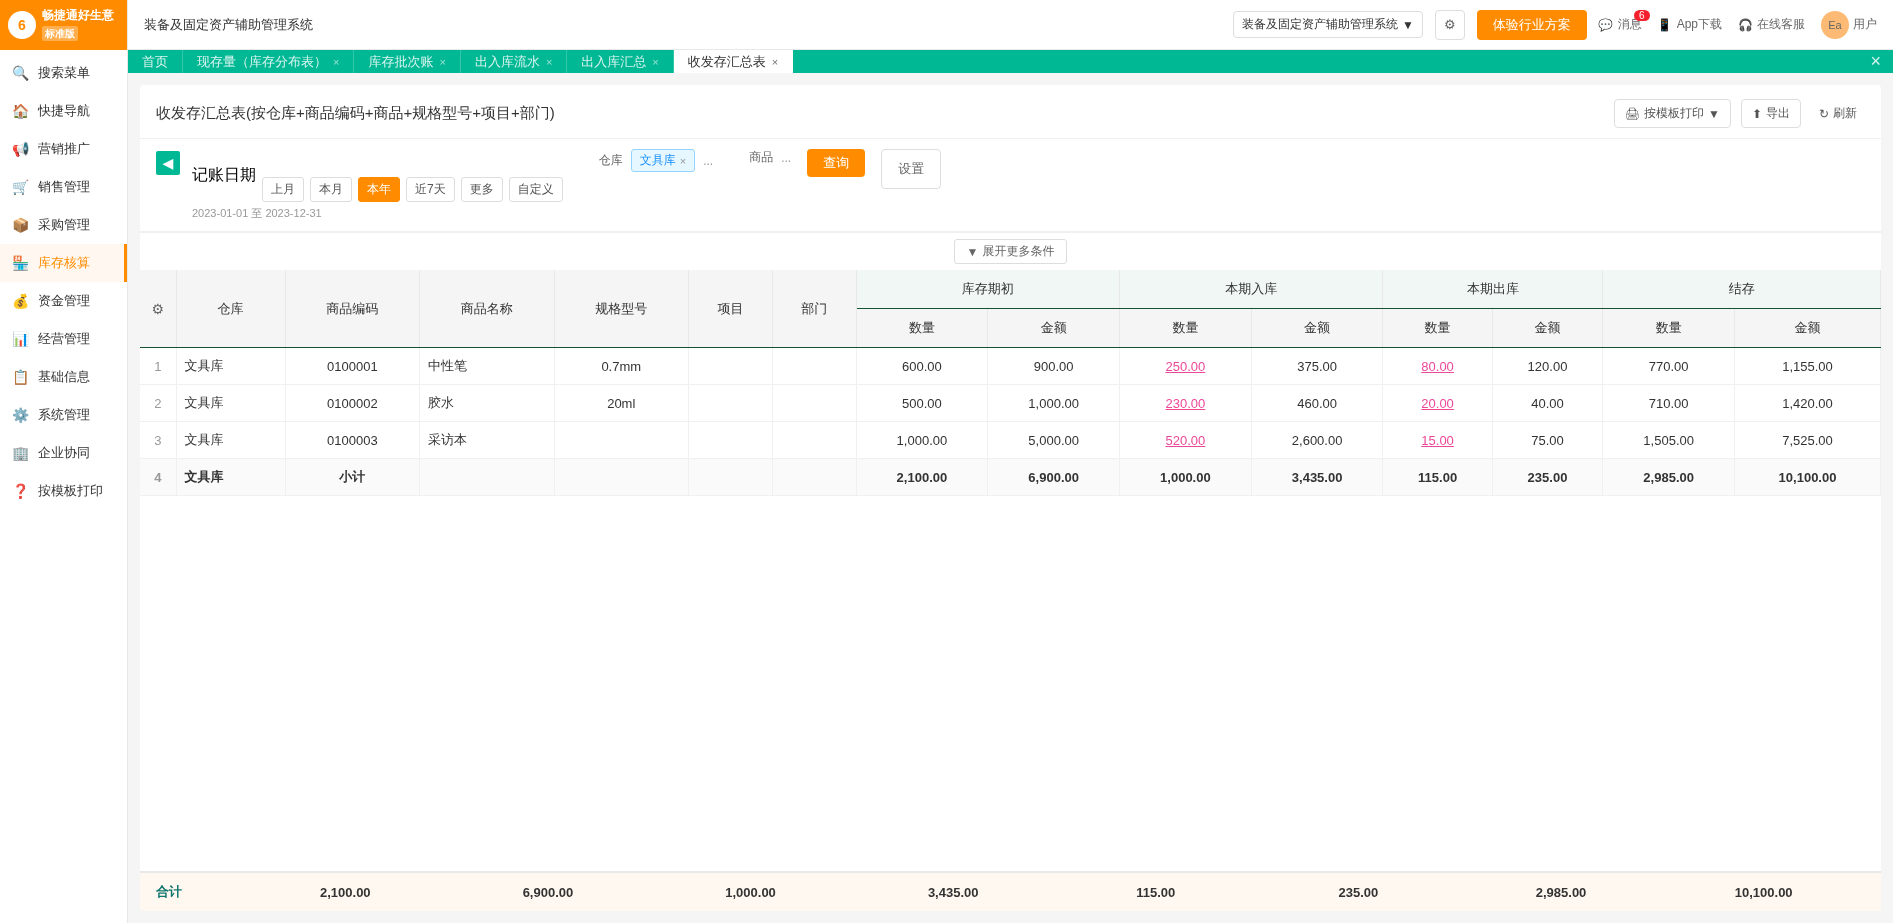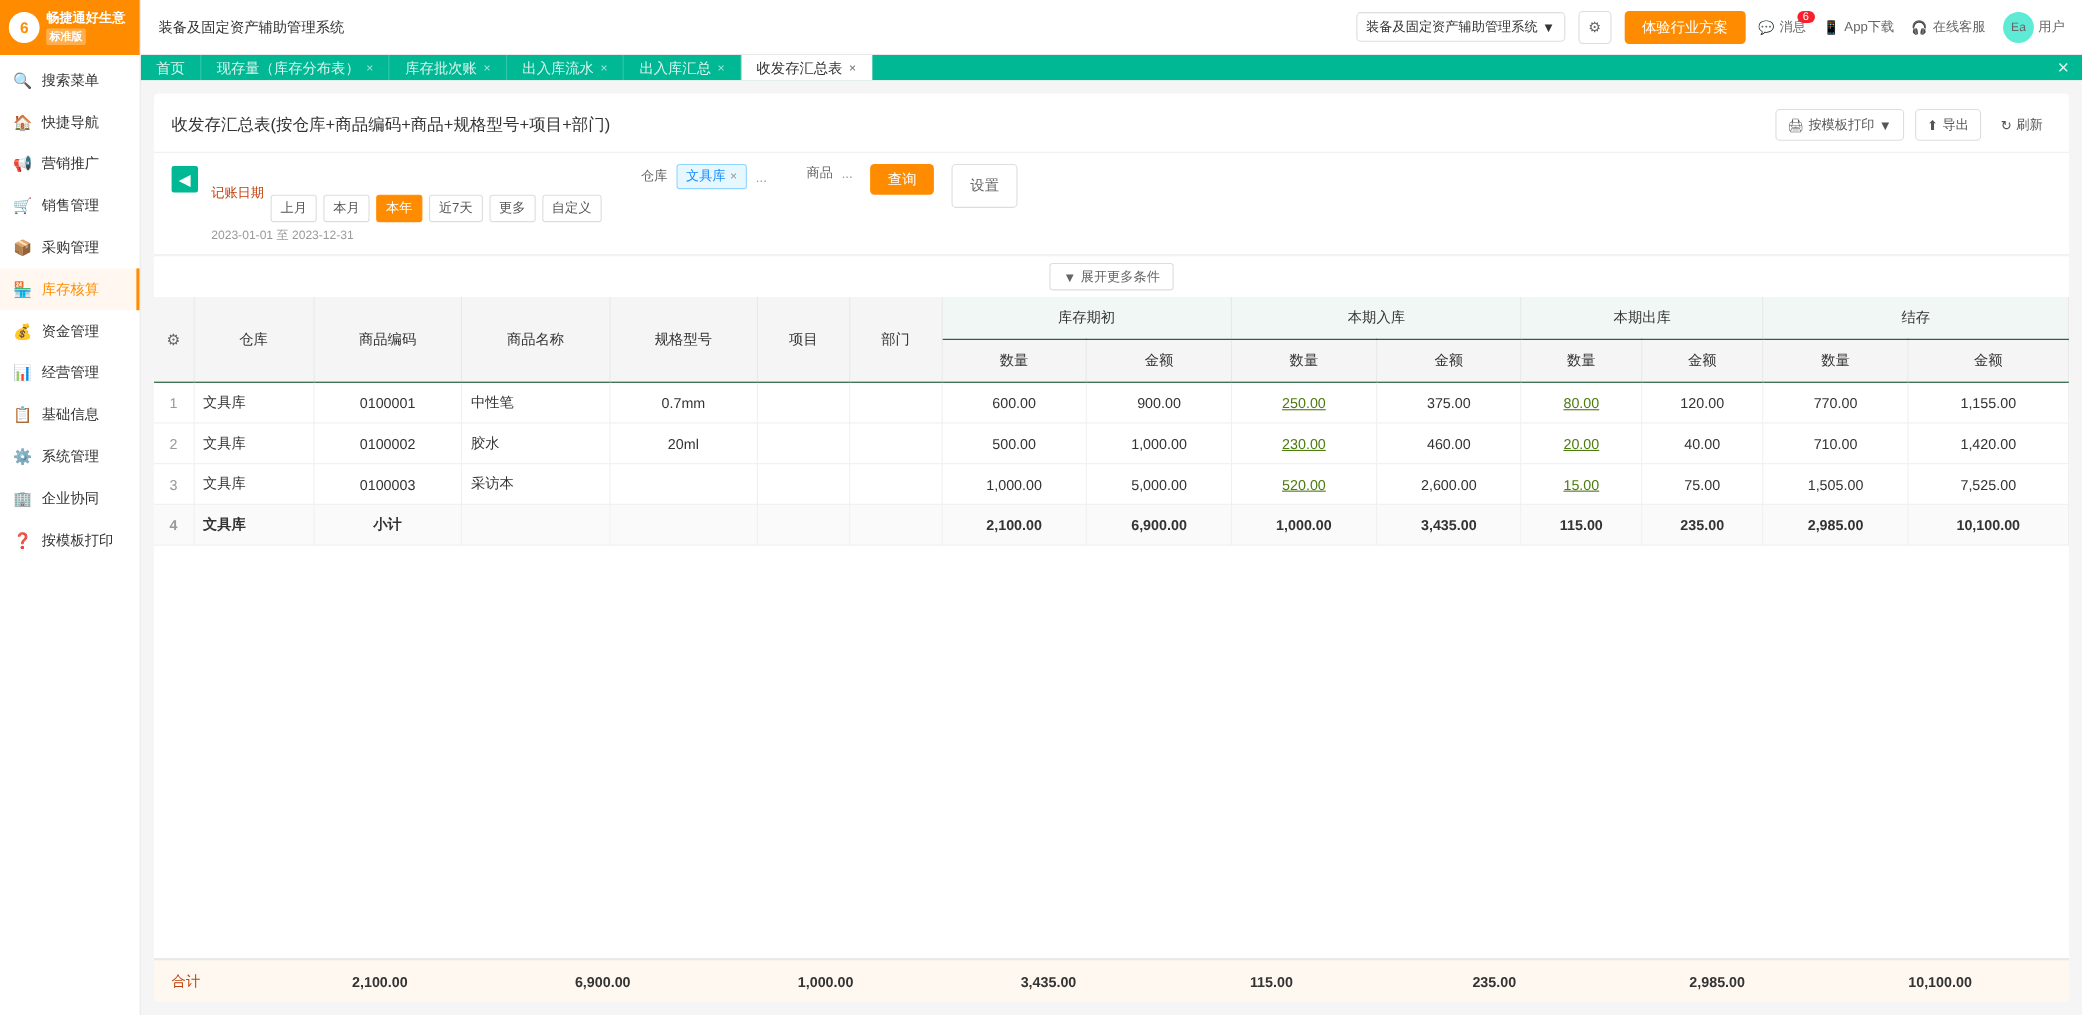"Ea" .user-avatar { background: #5eead4 -> #fdba74 }
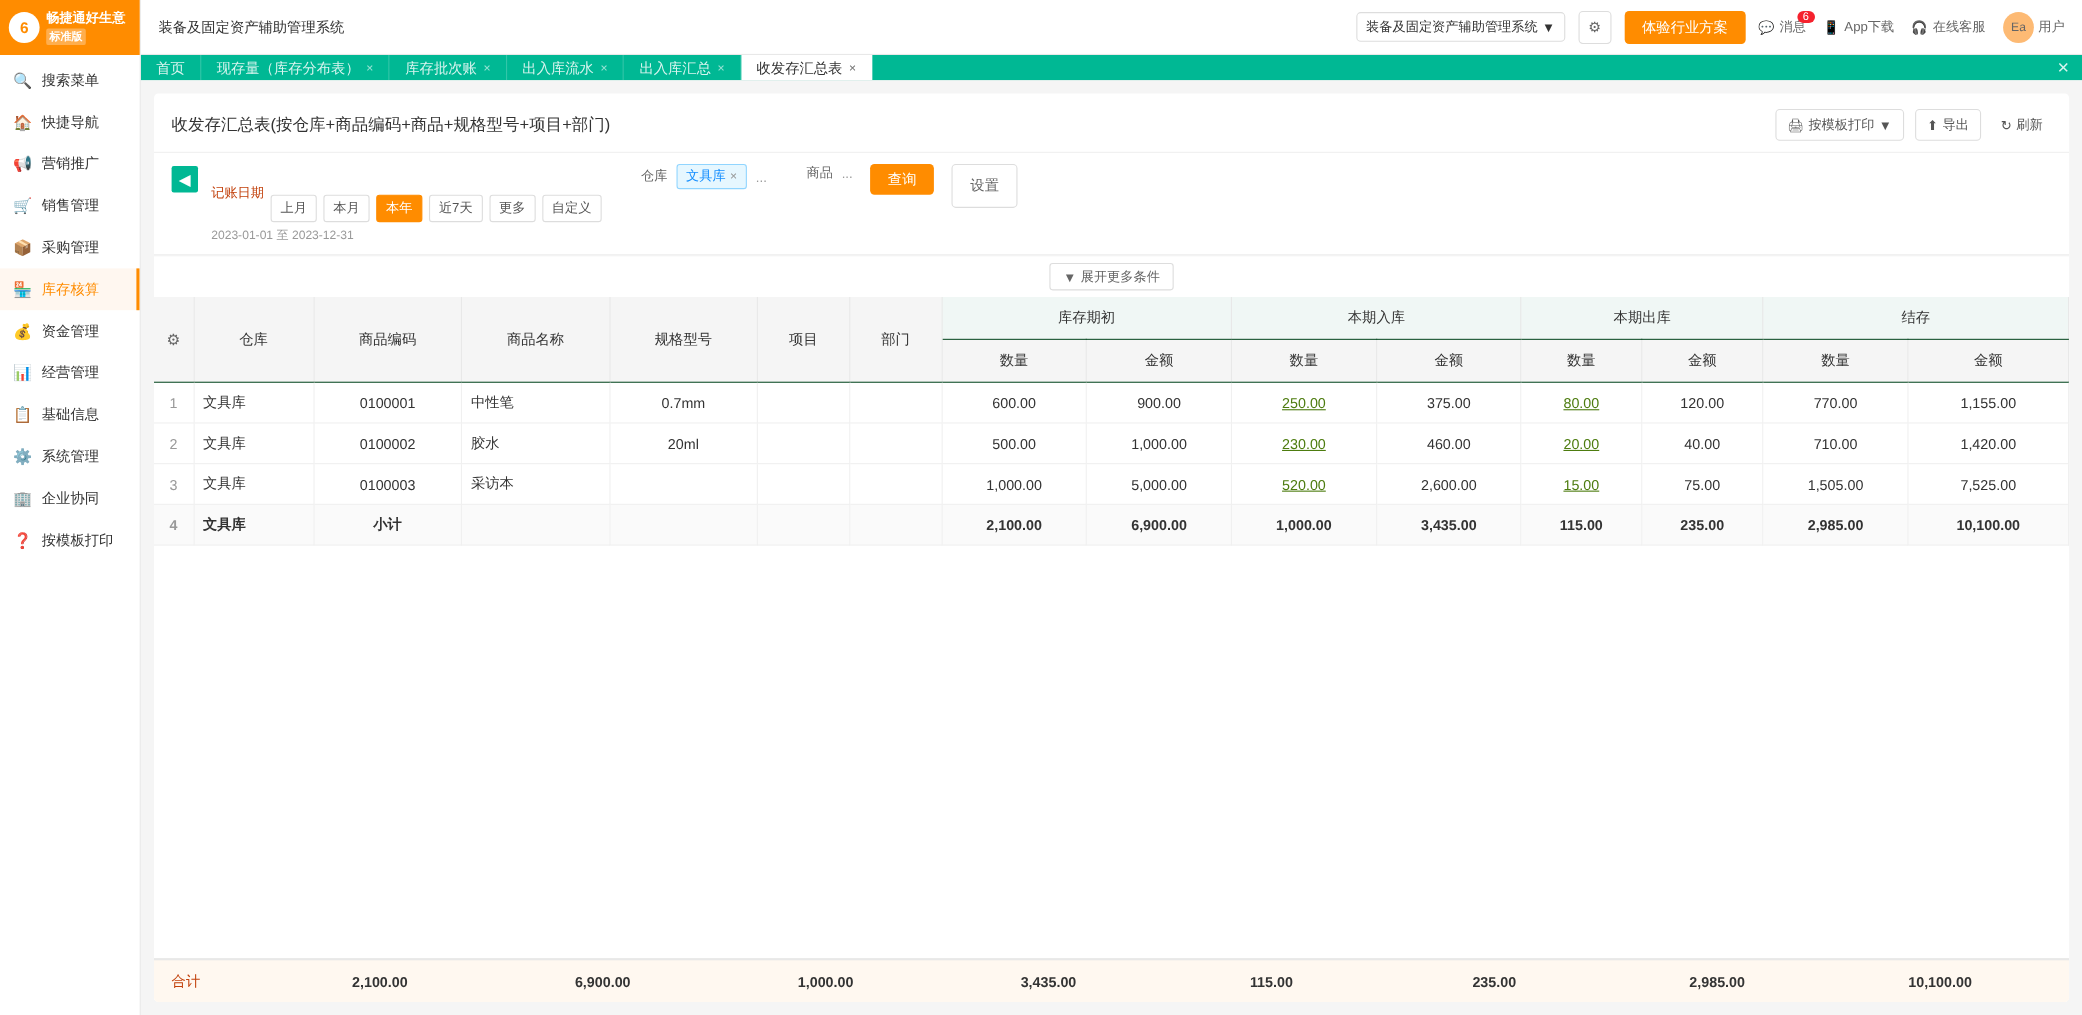"记账日期" .filter-label { color: #c2410c -> #000000; font-size: 12px -> 16px }
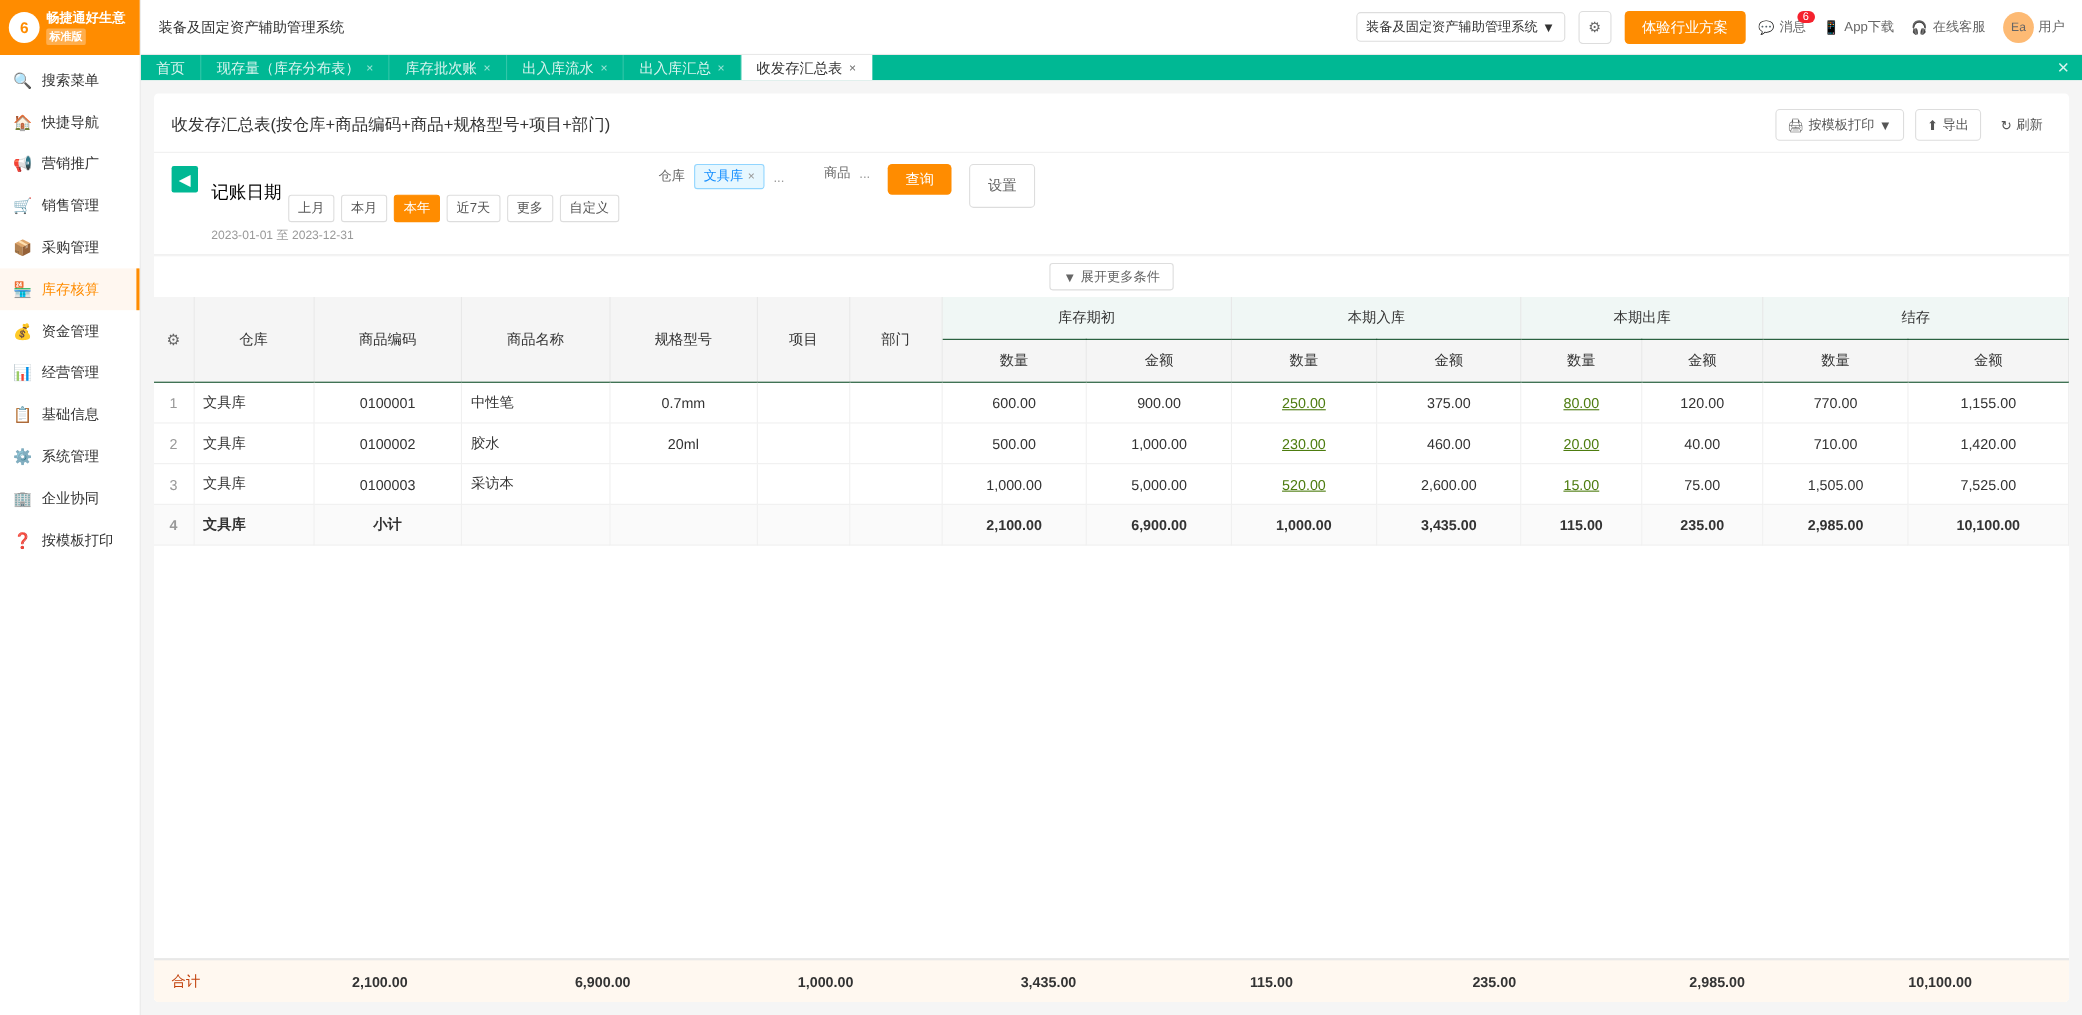"250.00" .link-text { color: #4d7c0f -> #ec4899 }
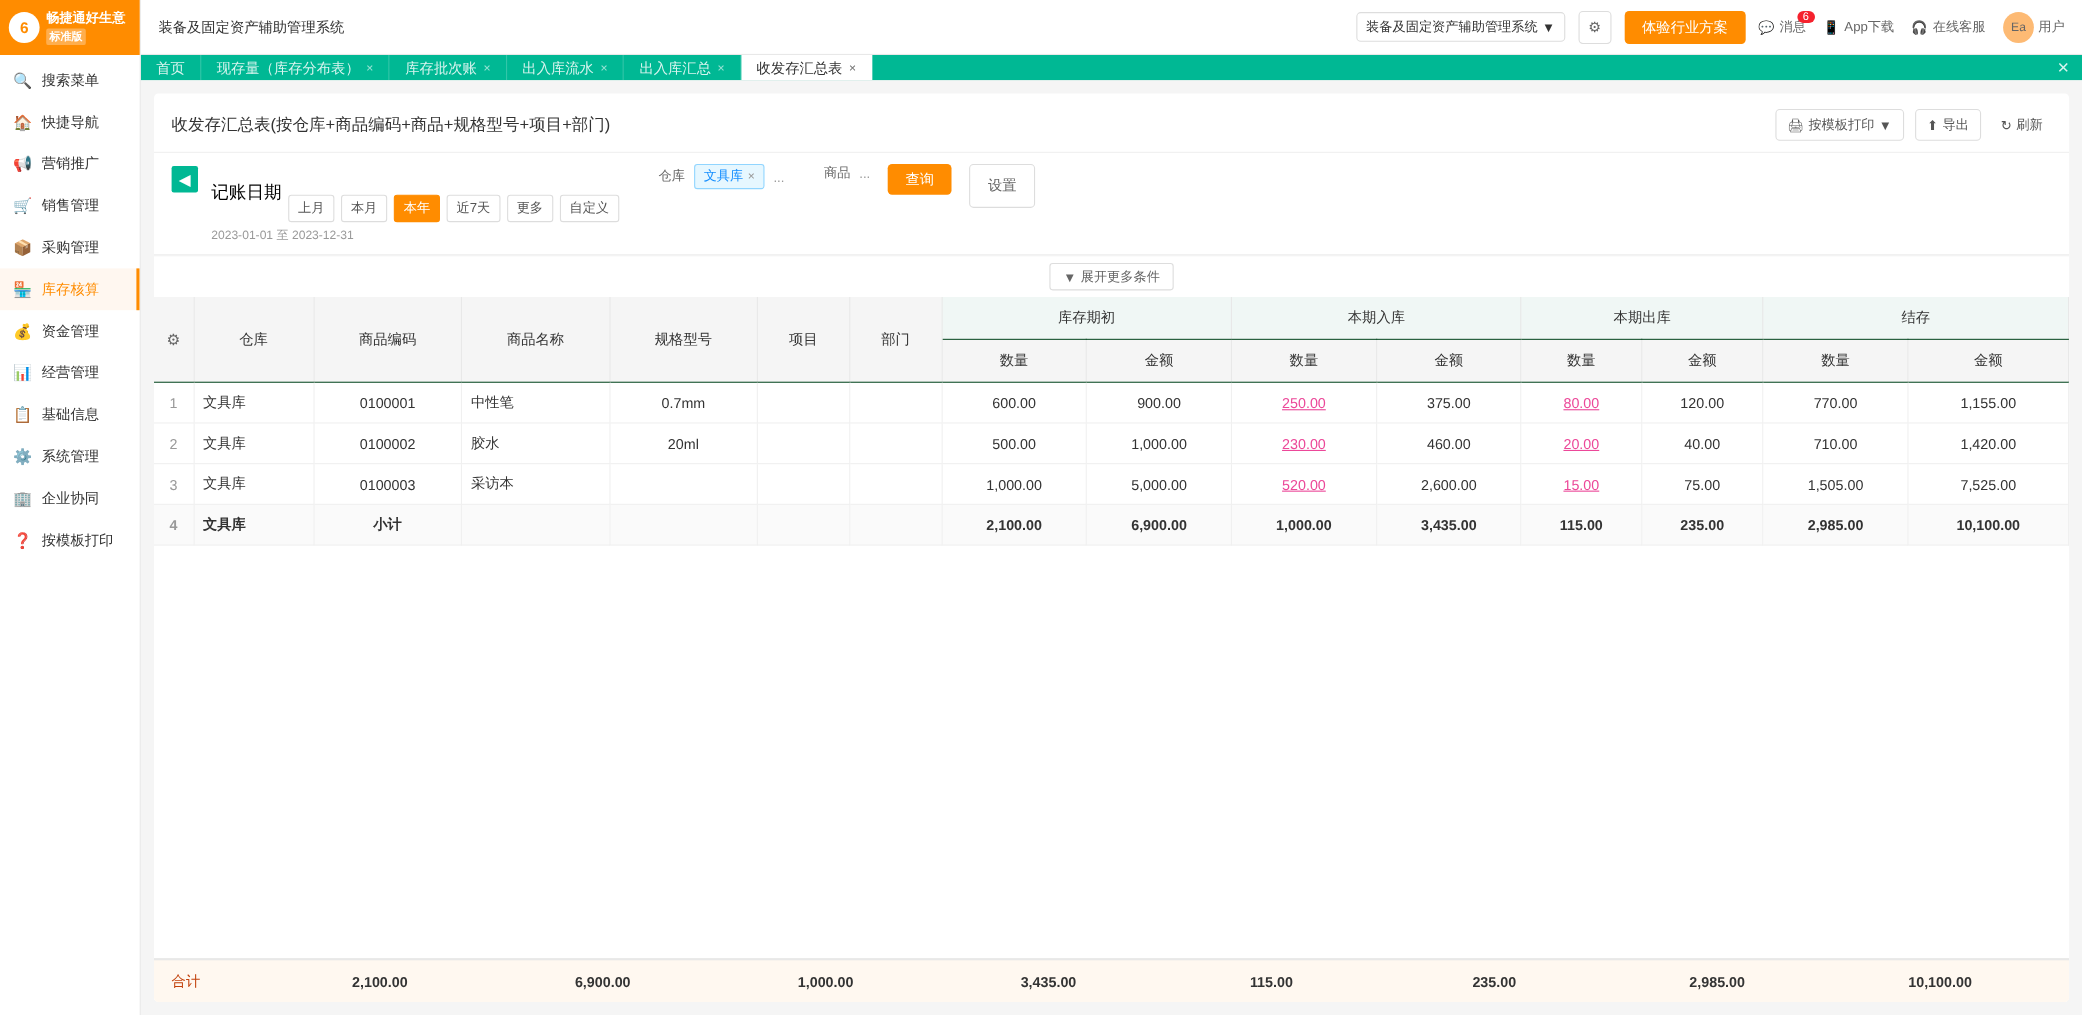"合计" .bottom-total-label { color: #c2410c -> #0f766e; font-weight: normal -> bold }
